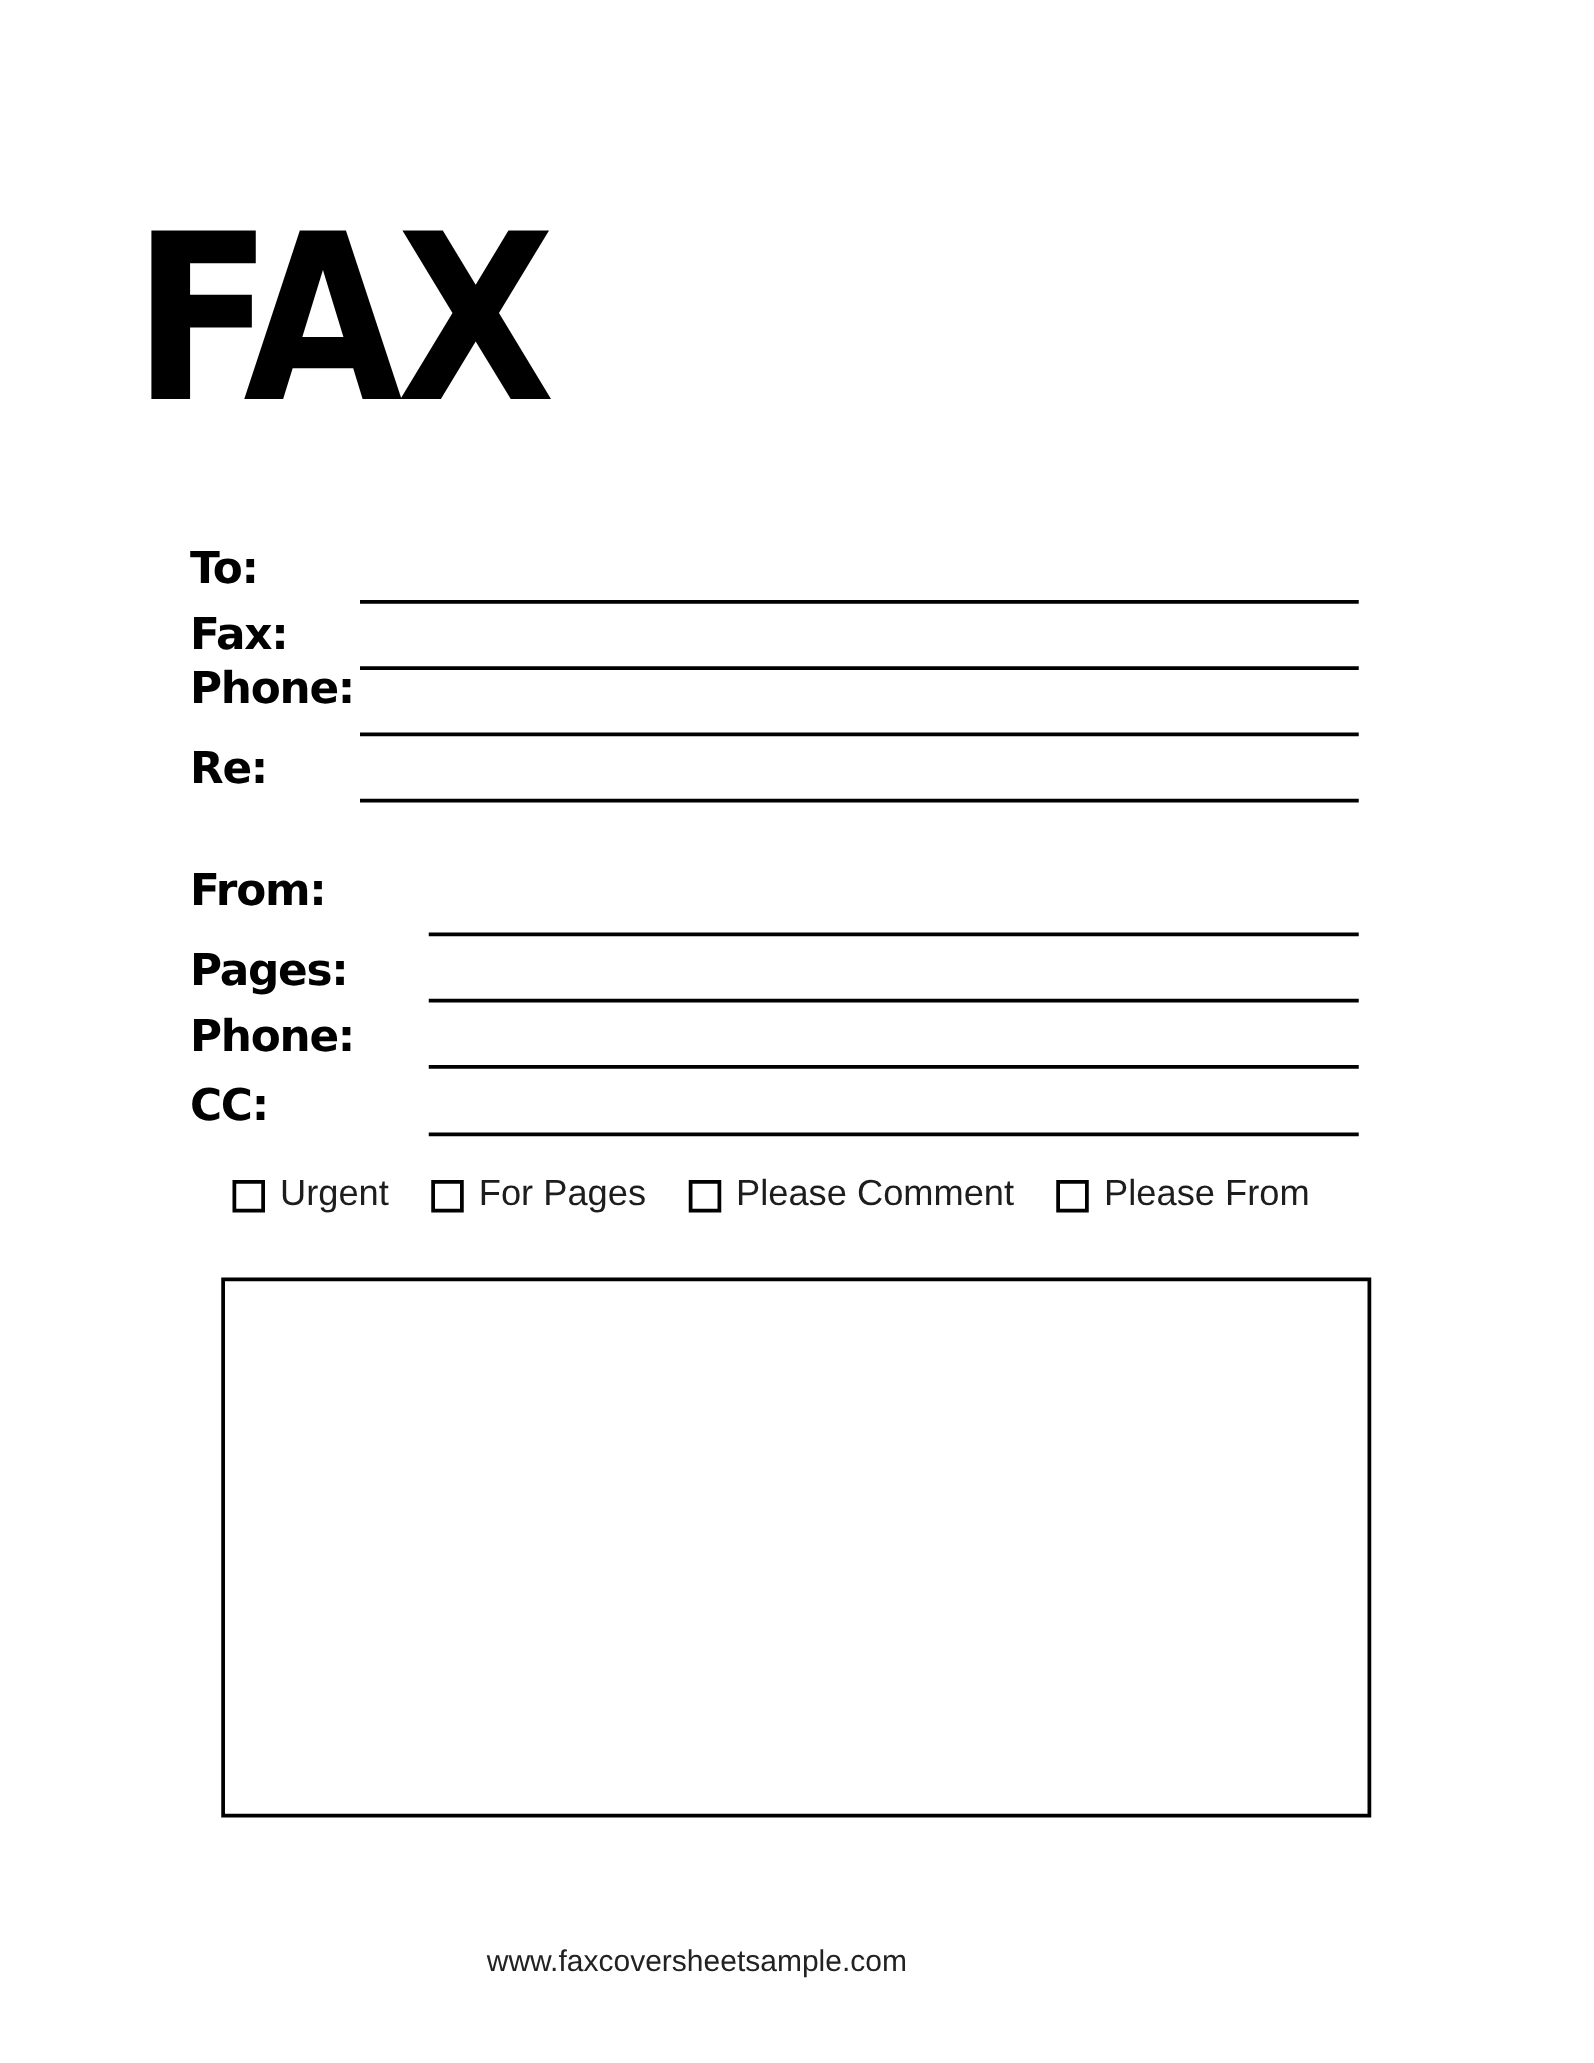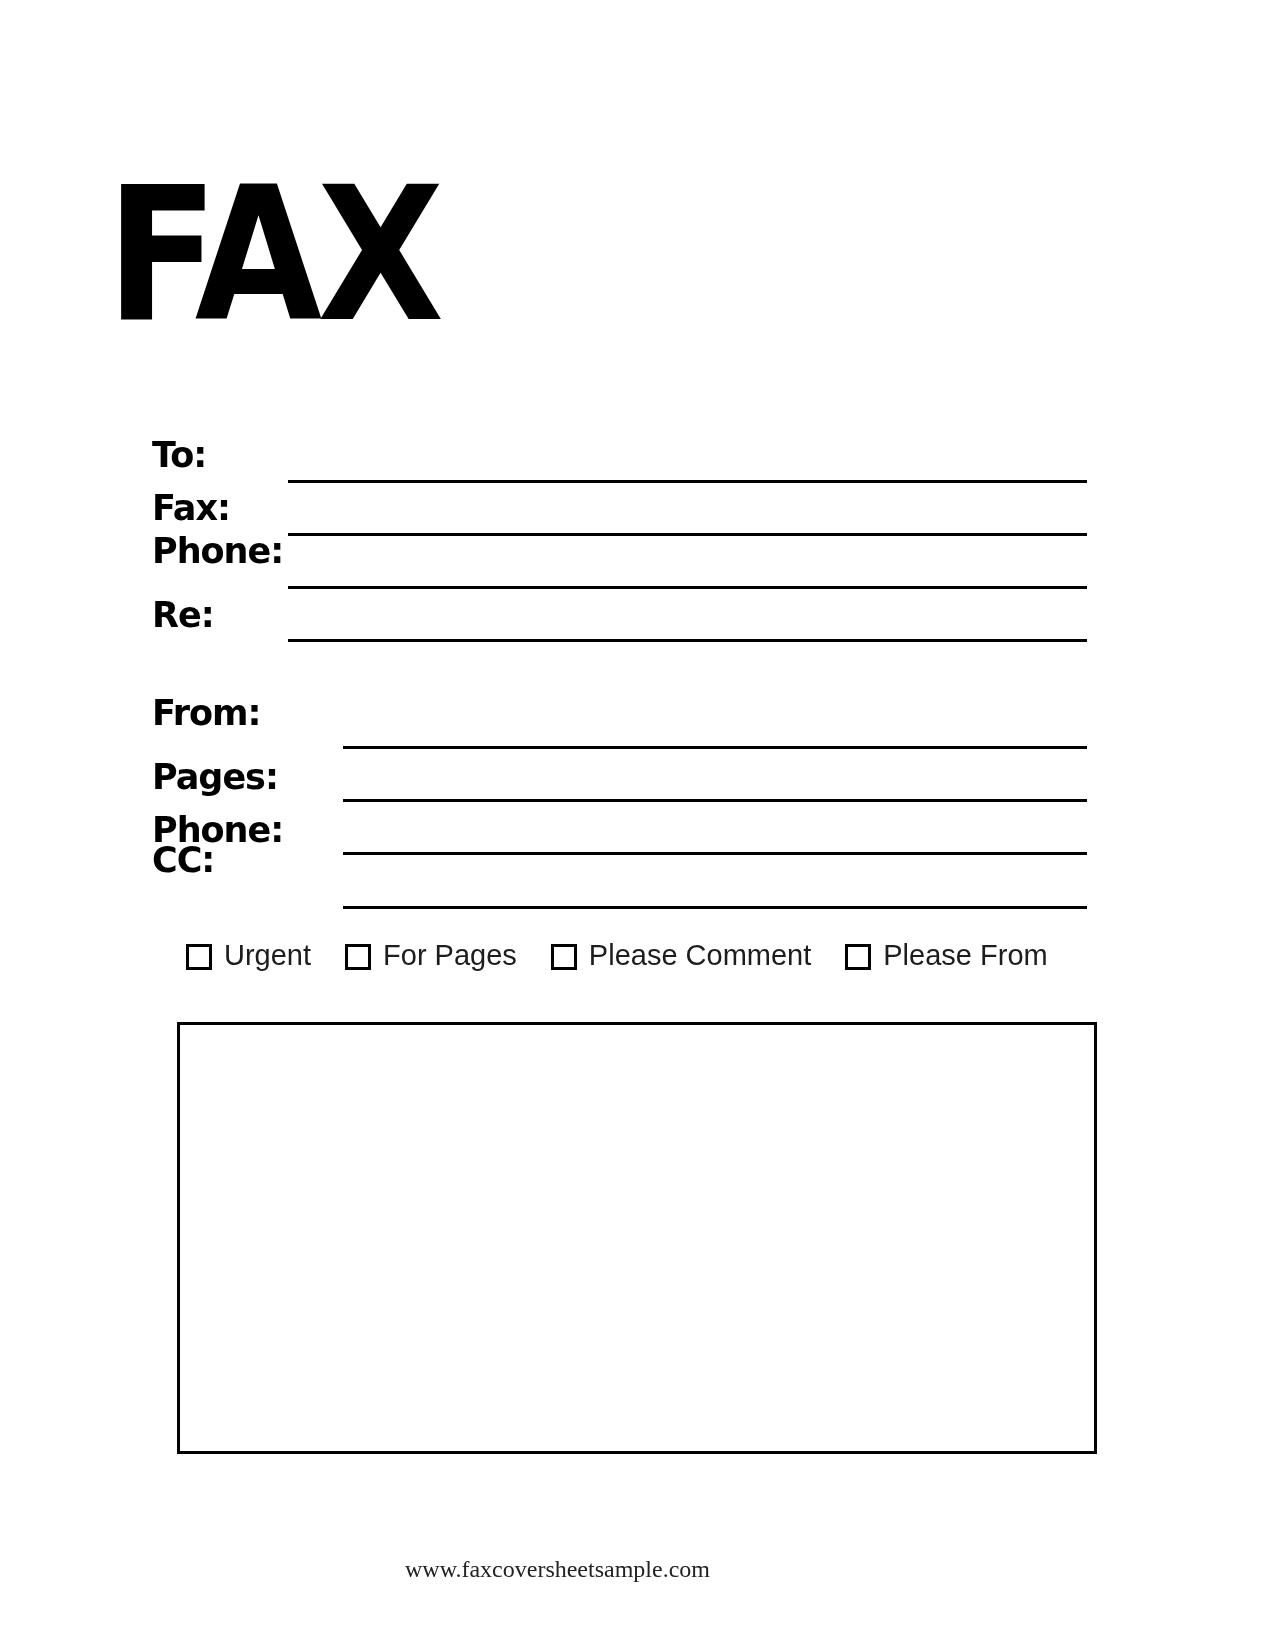"CC:" div.field-label { top: 843px -> 868px }
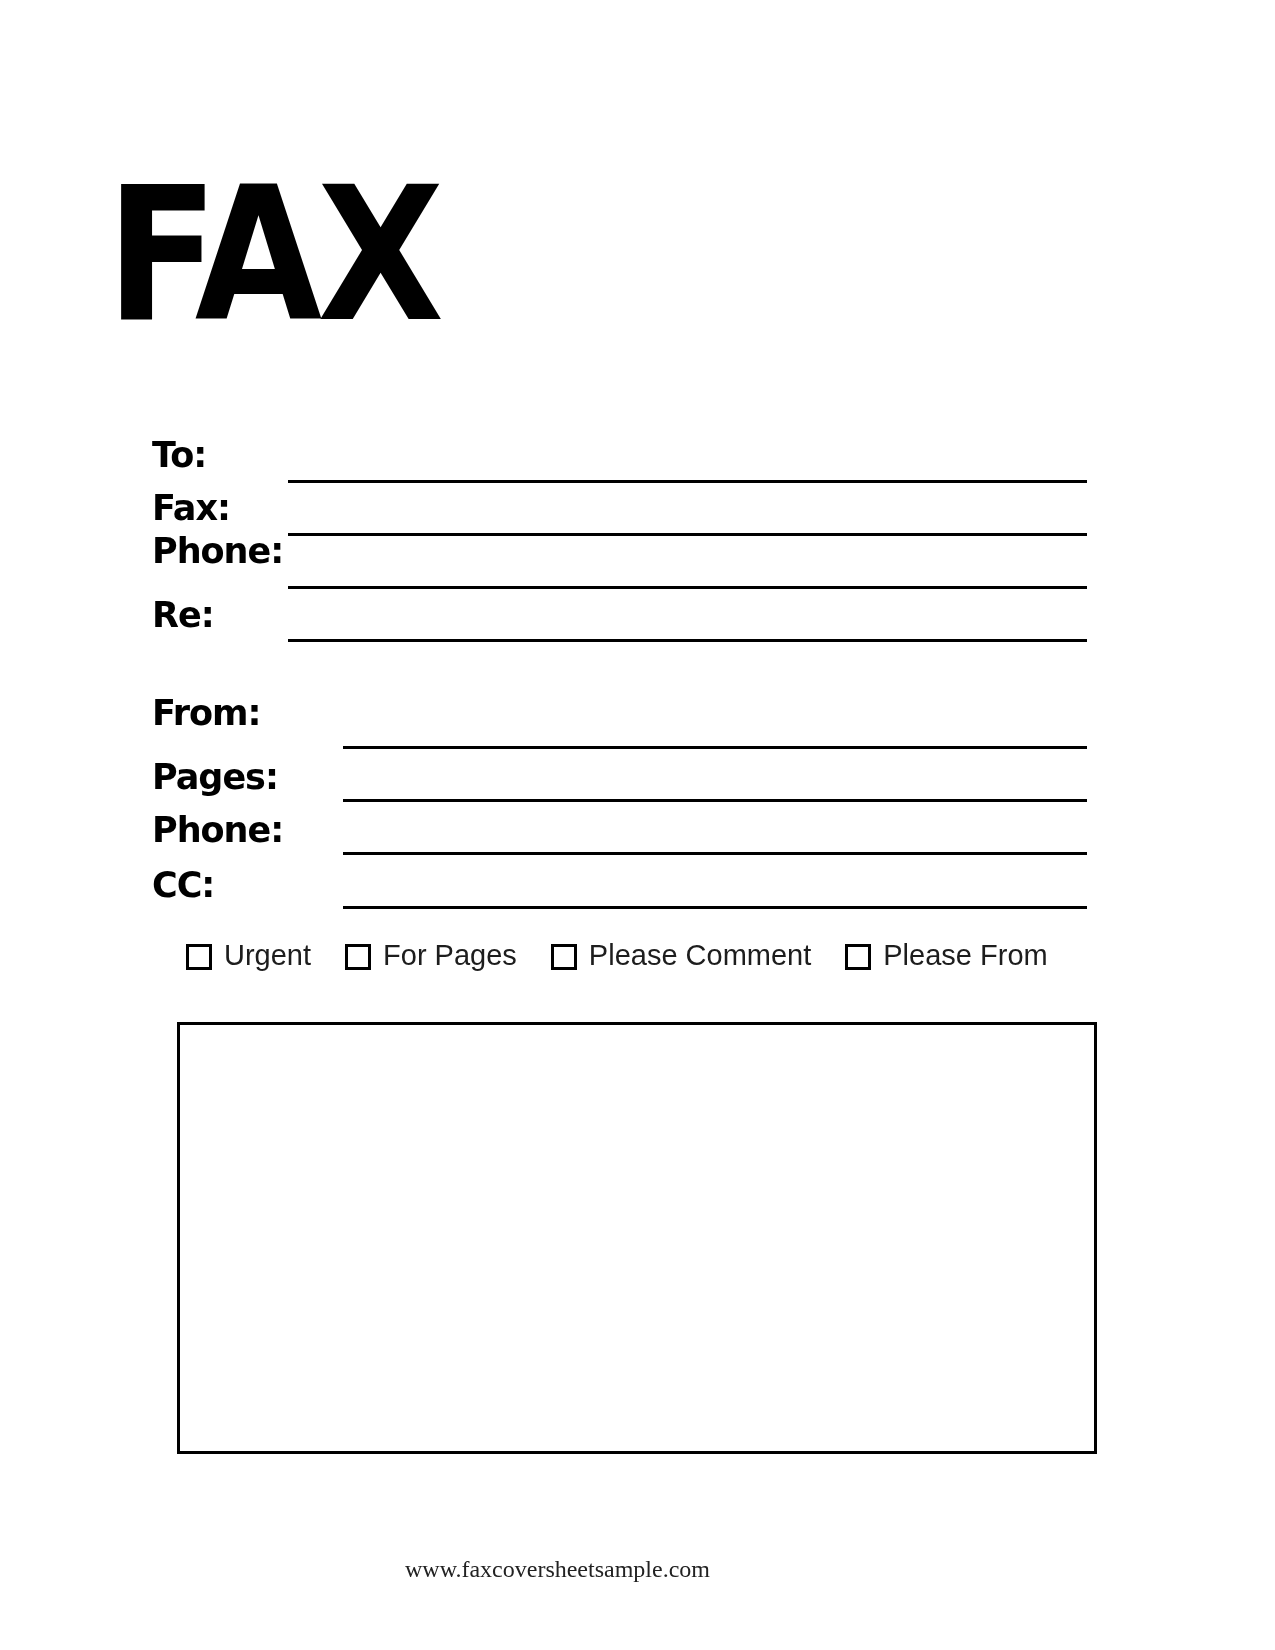"www.faxcoversheetsample.com" .footer { font-family: Liberation Serif, serif -> Liberation Sans, sans-serif }
